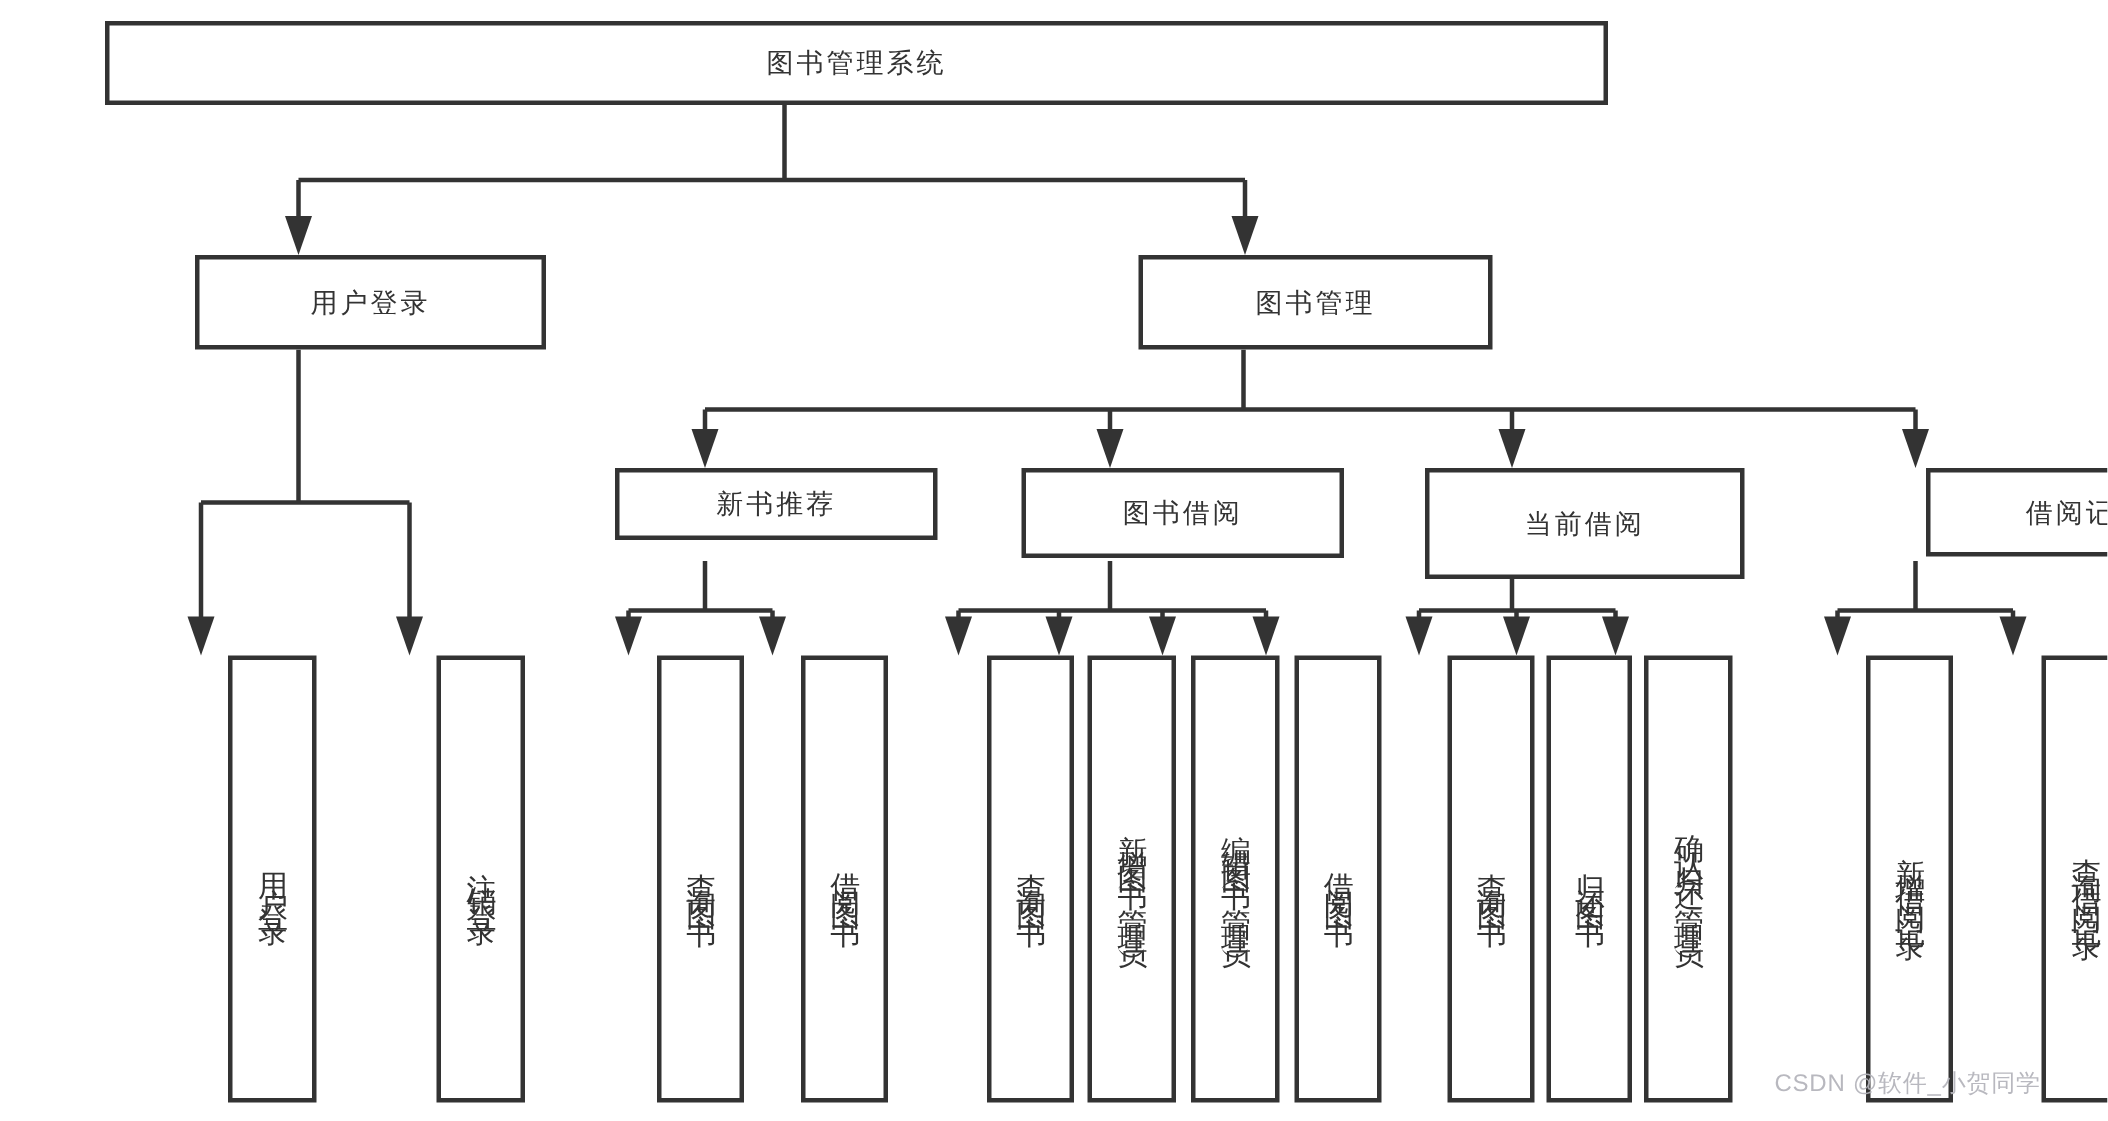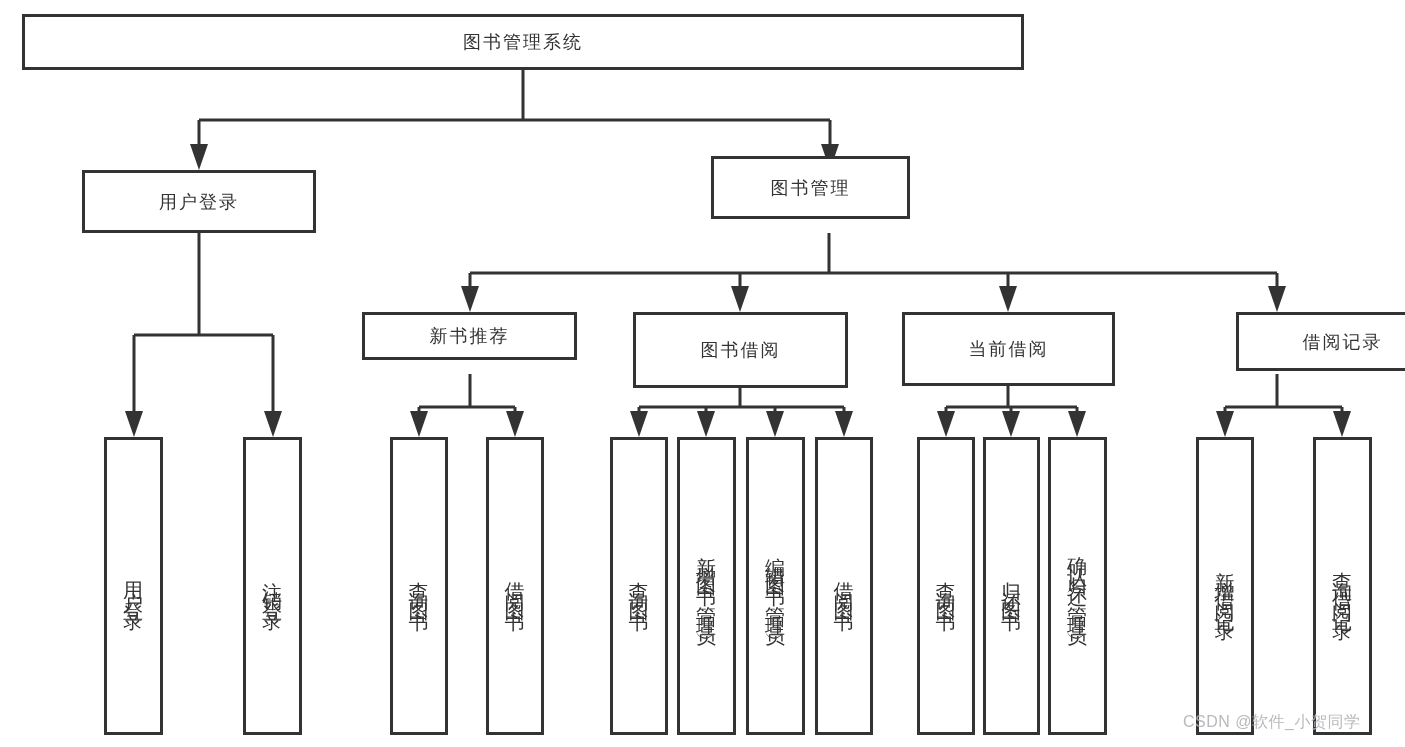"图书管理系统" .box { margin-left: none -> 48px }
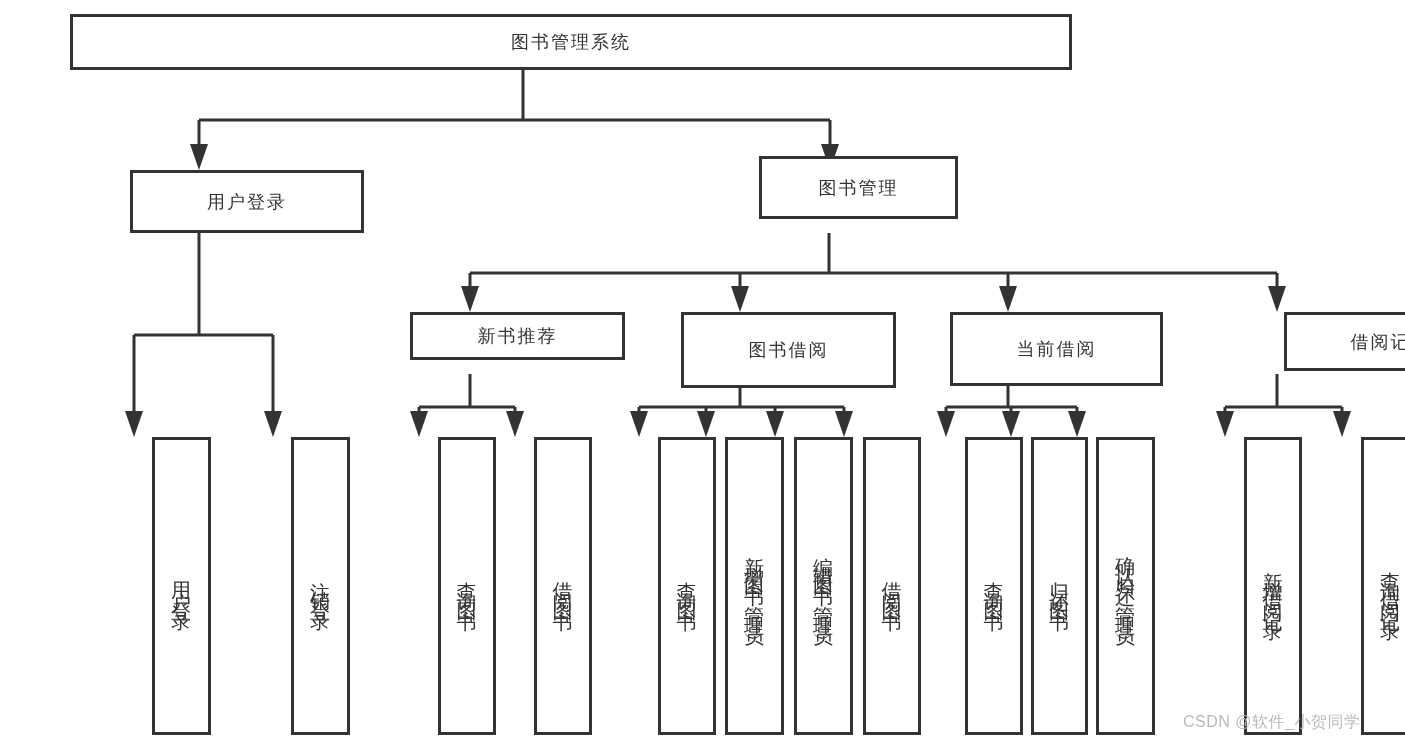"图书管理" div.box { top: 156px -> 170px; width: 199px -> 236px }
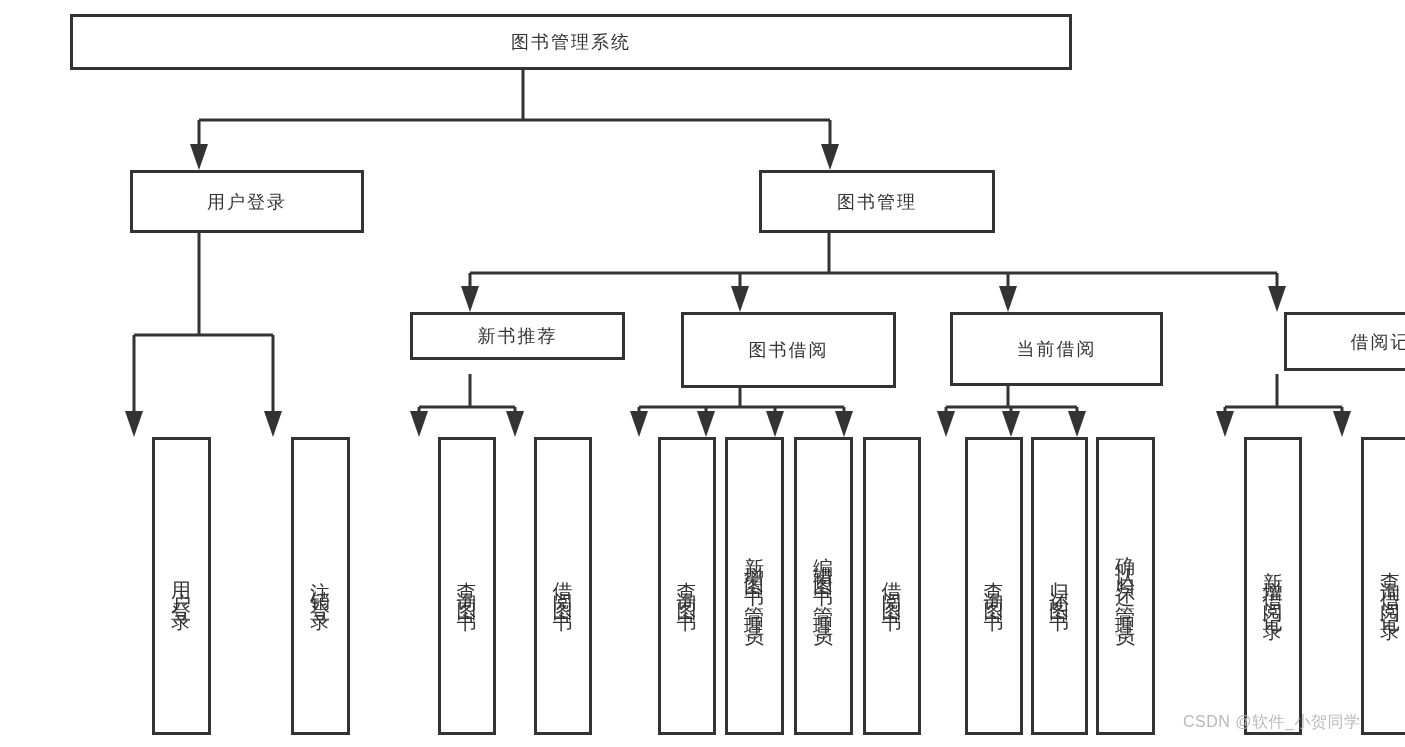"图书借阅" div.box { height: 76px -> 60px }
